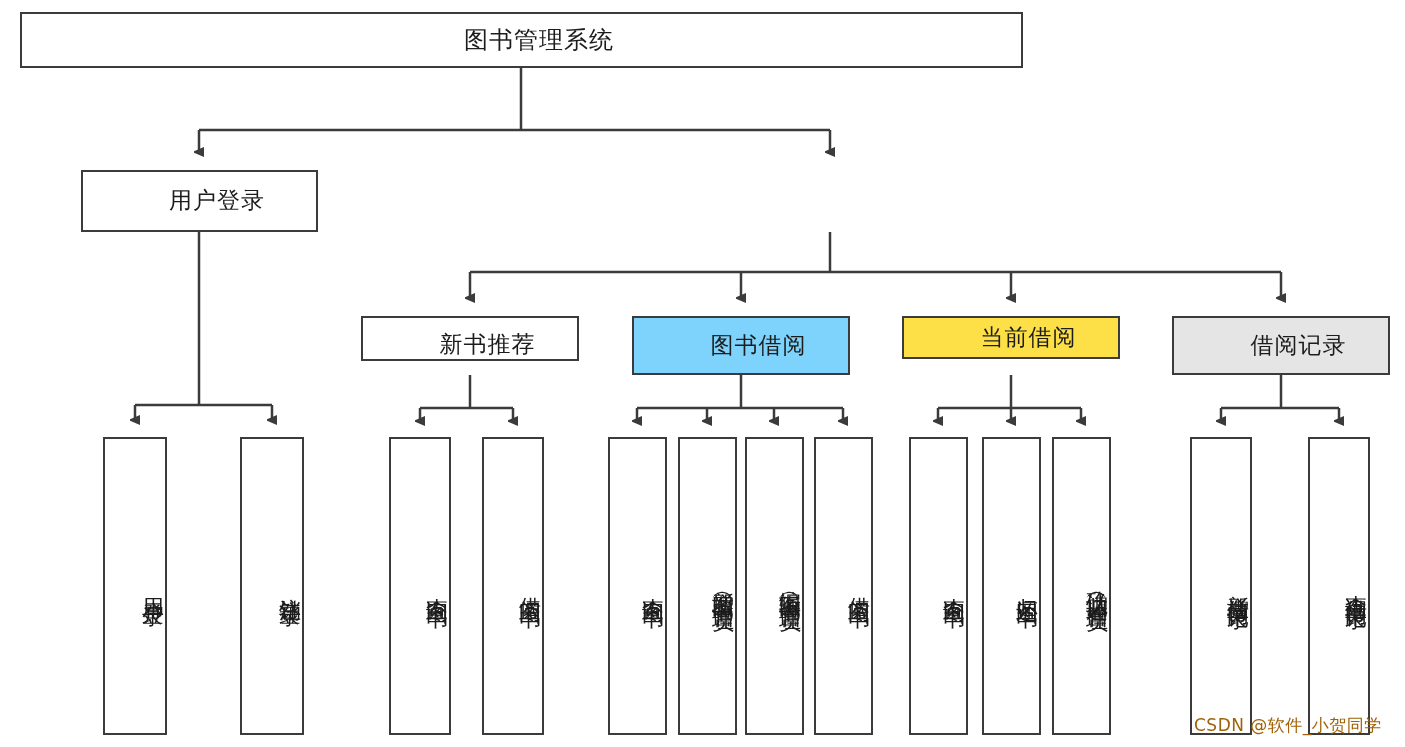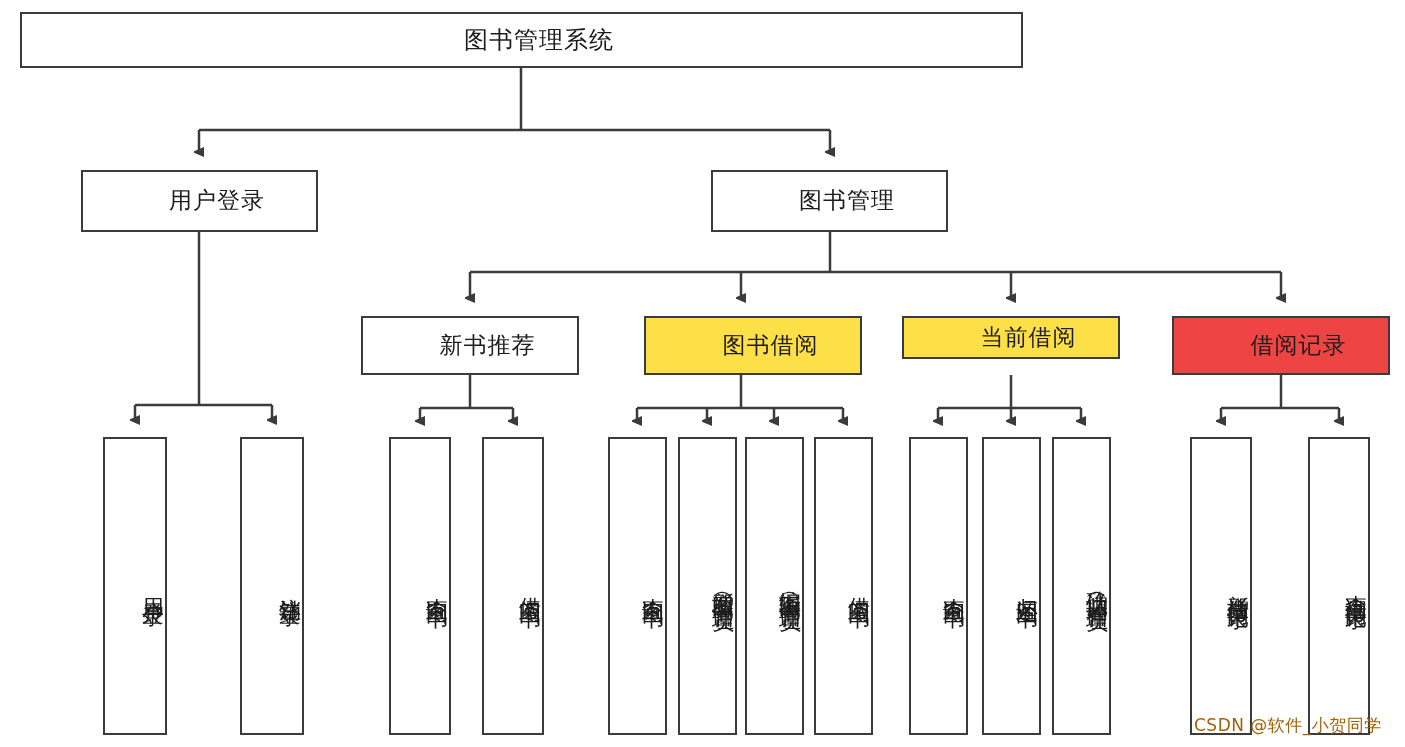"图书管理" div.node { html: <div> <span>图书管理</span> </div> -> none }
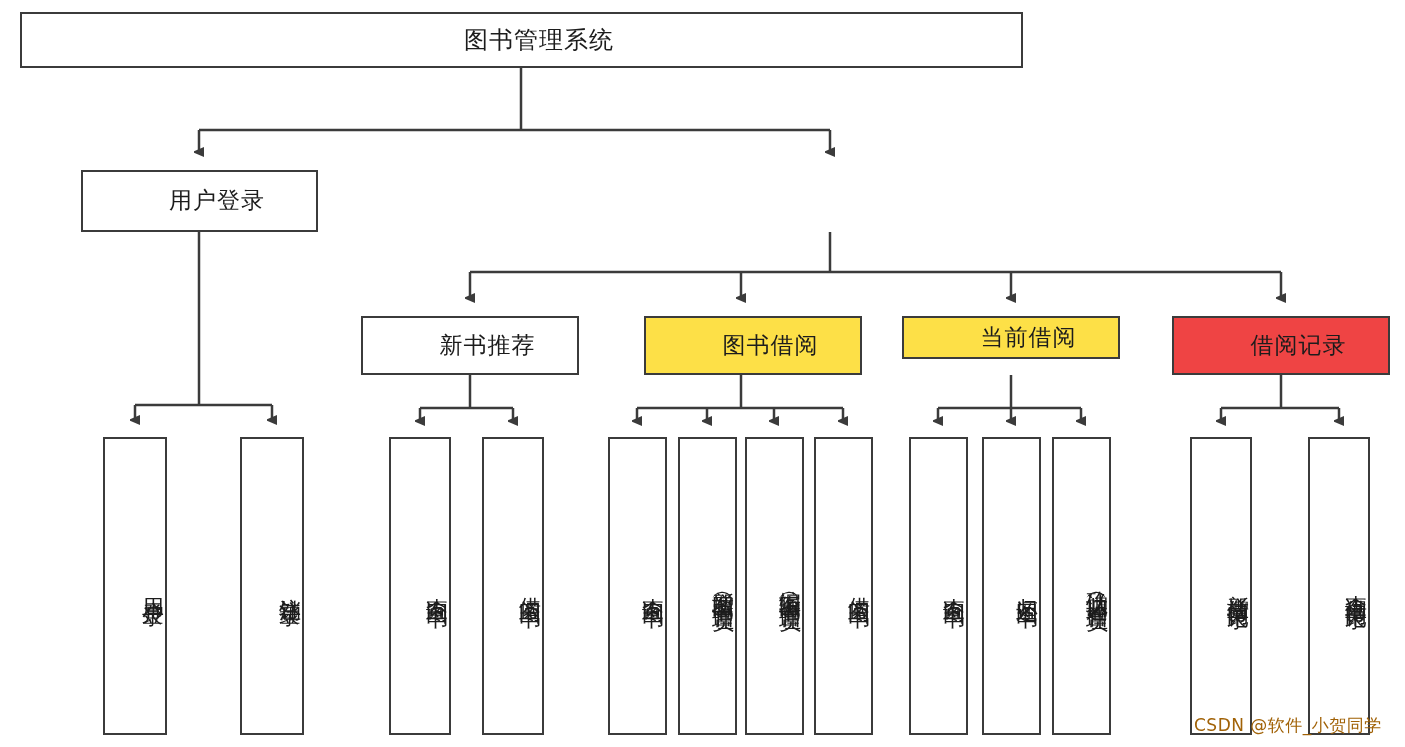"新书推荐" div.node { align-items: none -> flex-end; height: 59px -> 45px }
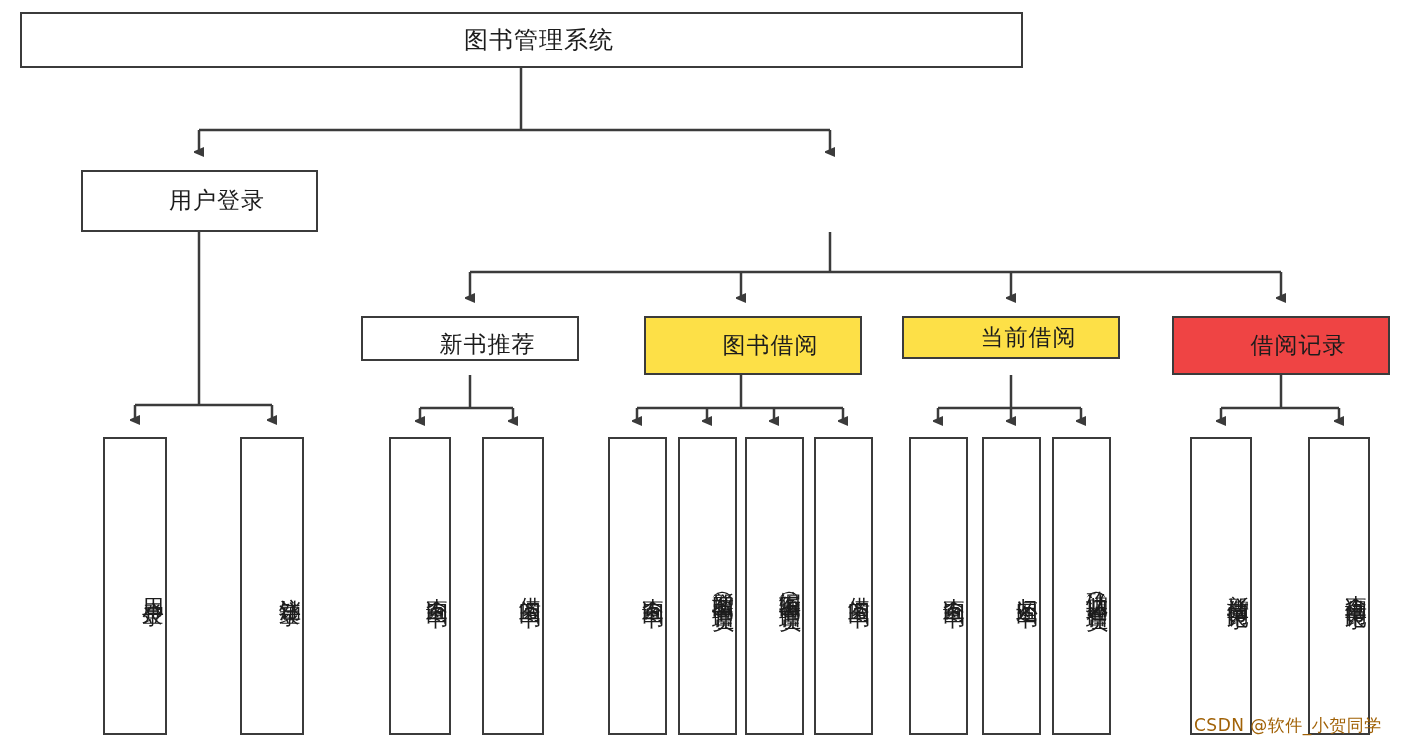"图书借阅" div.node { background: #fde047 -> #7dd3fc; margin-left: 12px -> none }
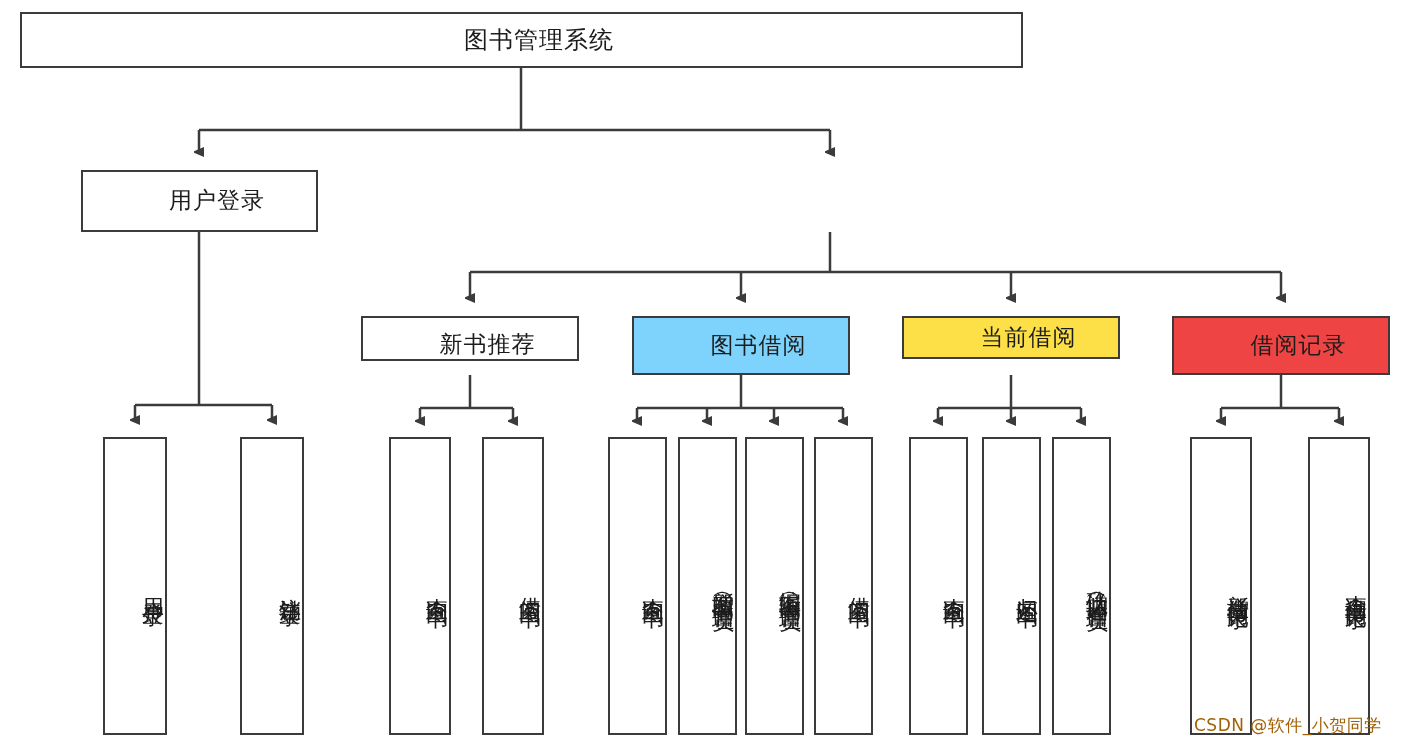"借阅记录" div.node { background: #ef4444 -> #e5e5e5 }
